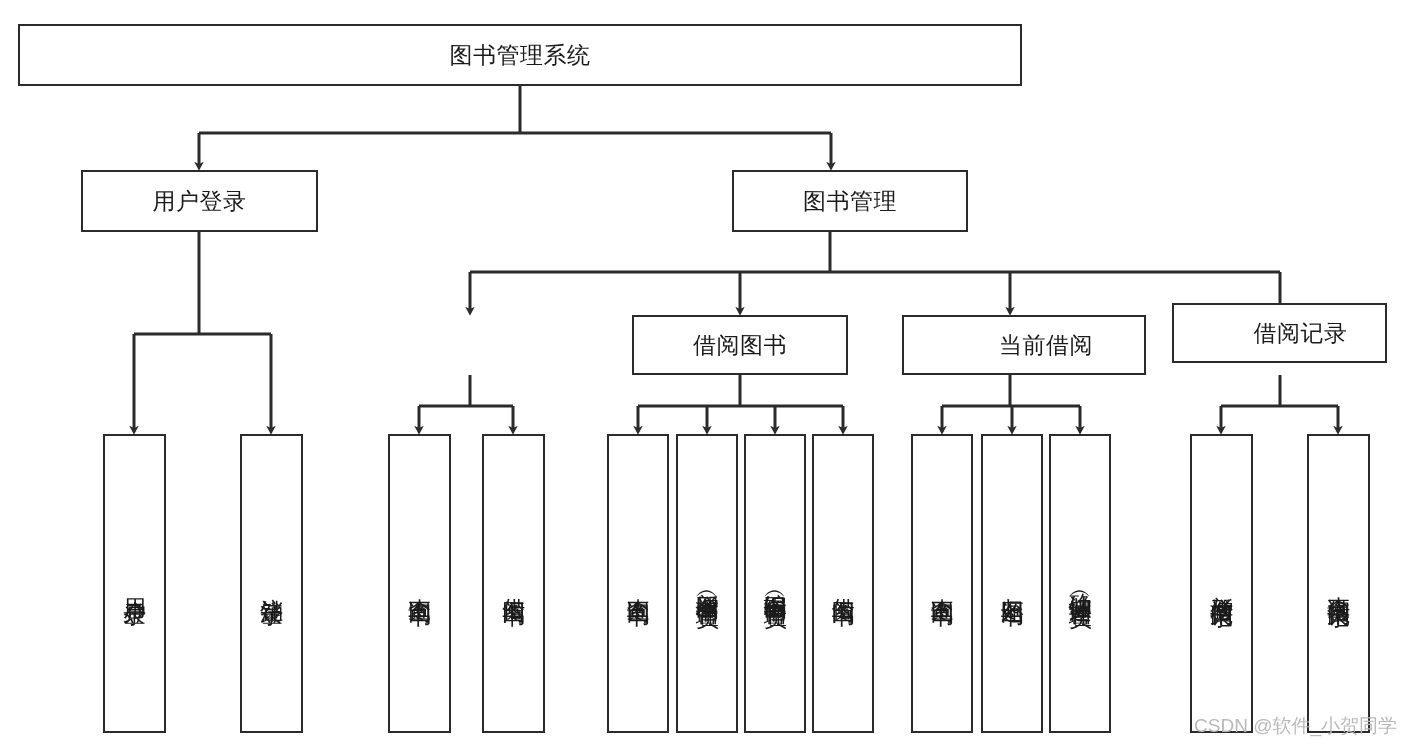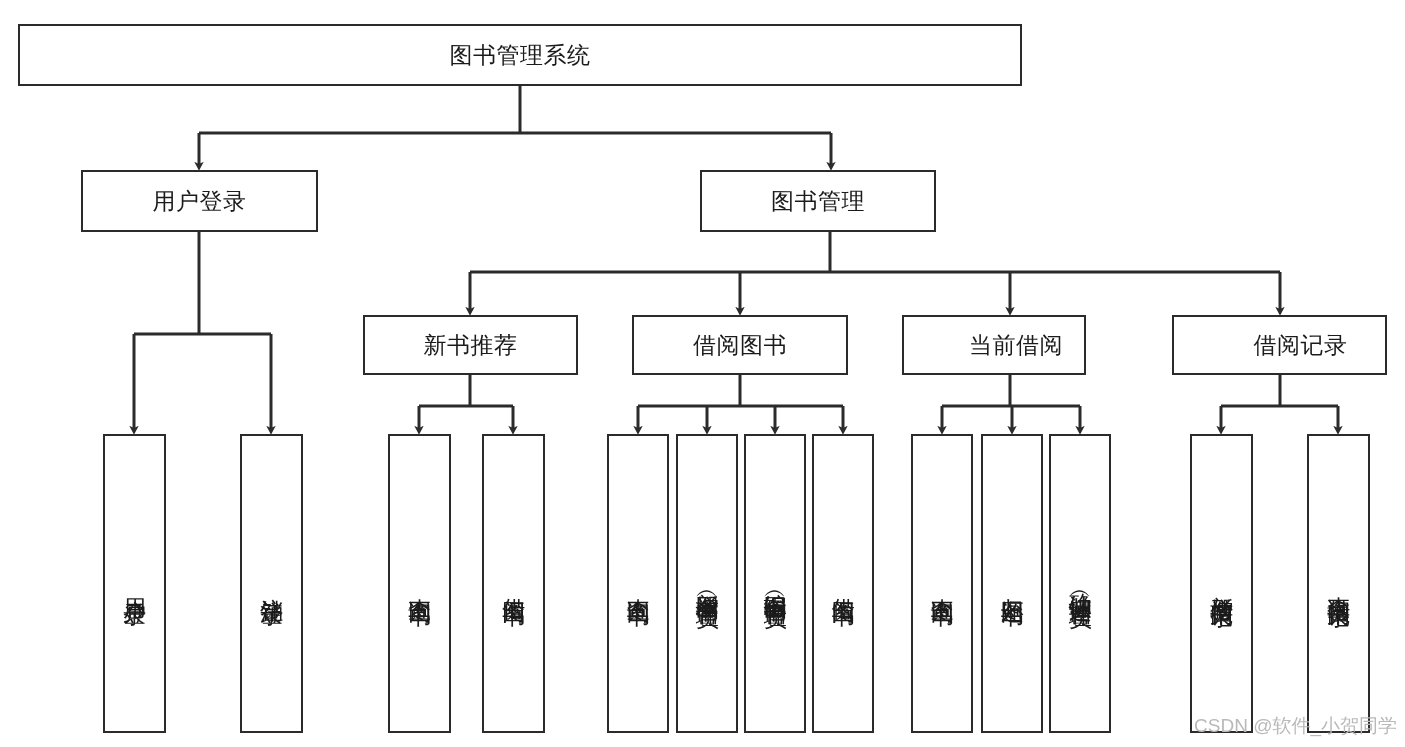"图书管理" div.node { left: 700px -> 732px }
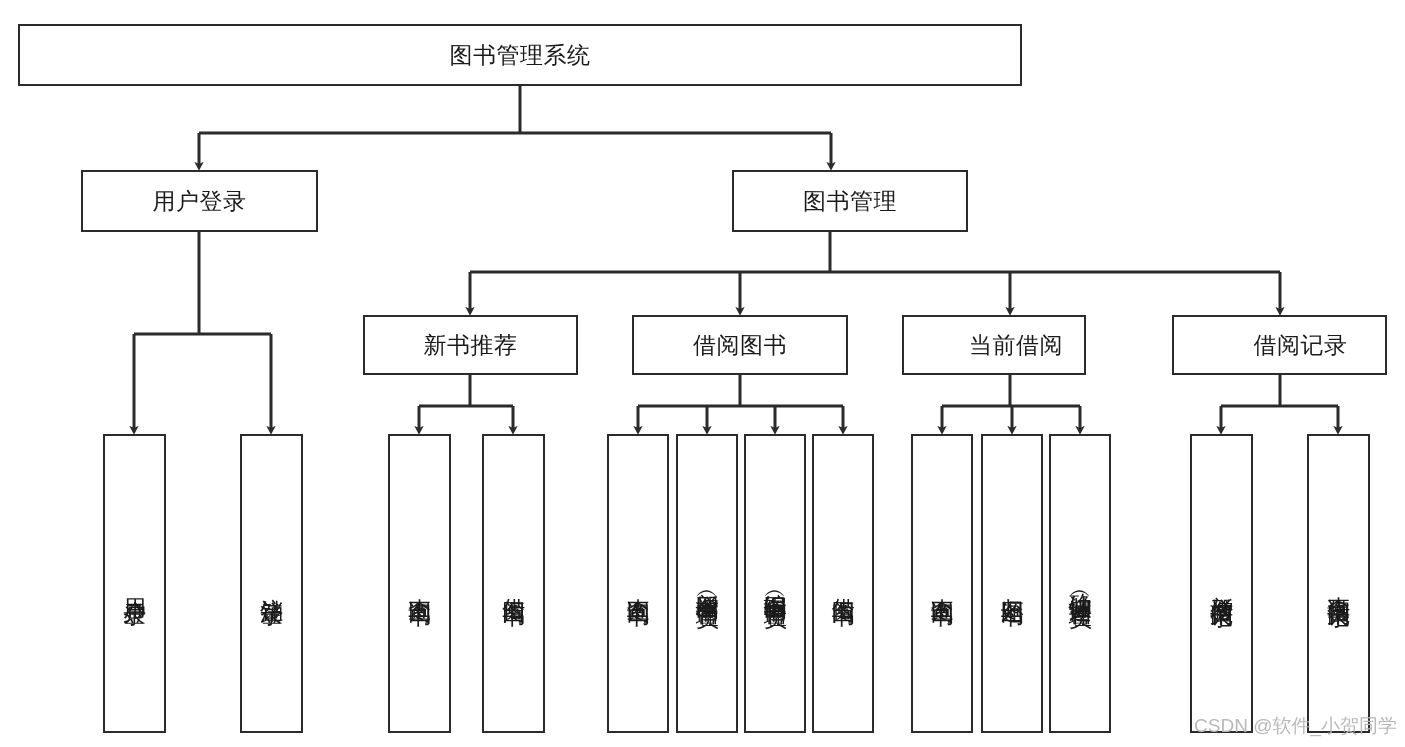"新书推荐" div.node { html: <div> <span>新书推荐</span> </div> -> none }
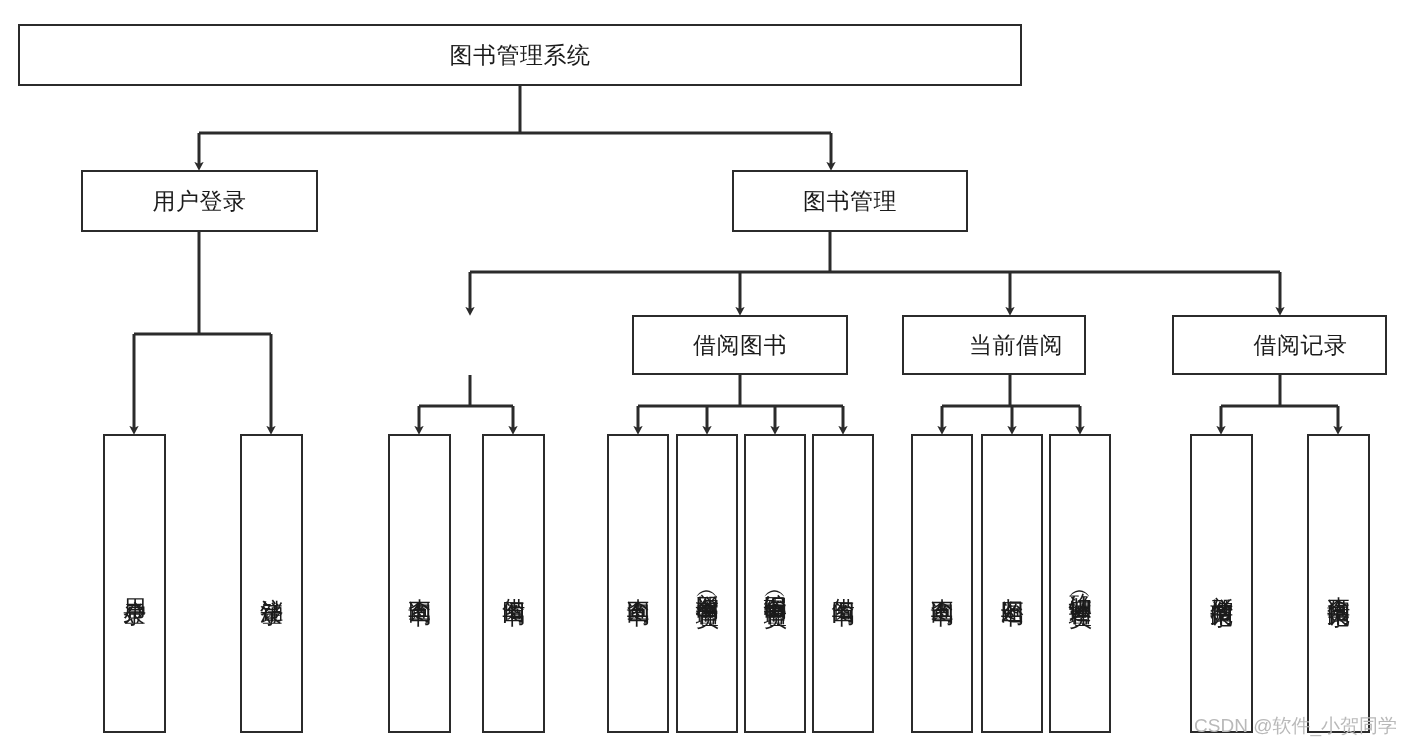"当前借阅" div.node { width: 184px -> 244px }
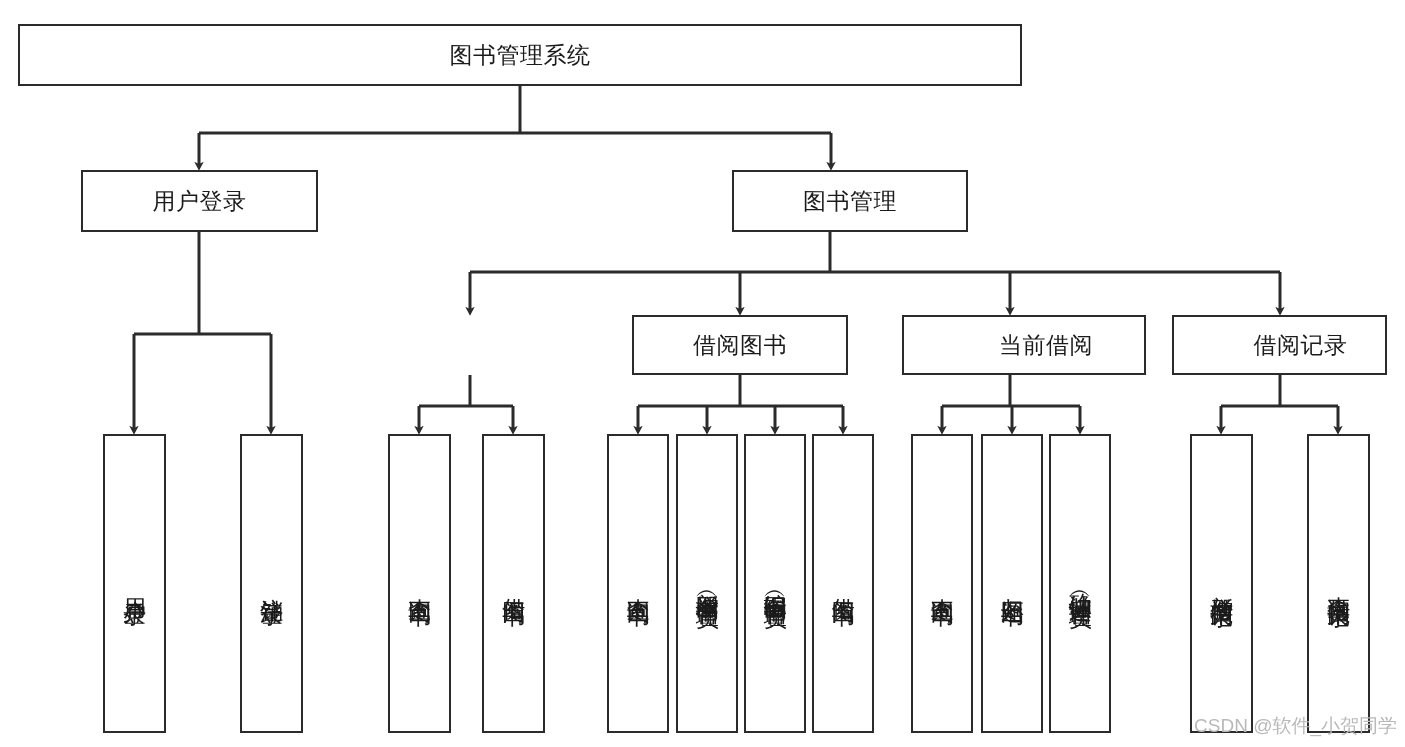"借阅记录" div.node { top: 315px -> 303px }
